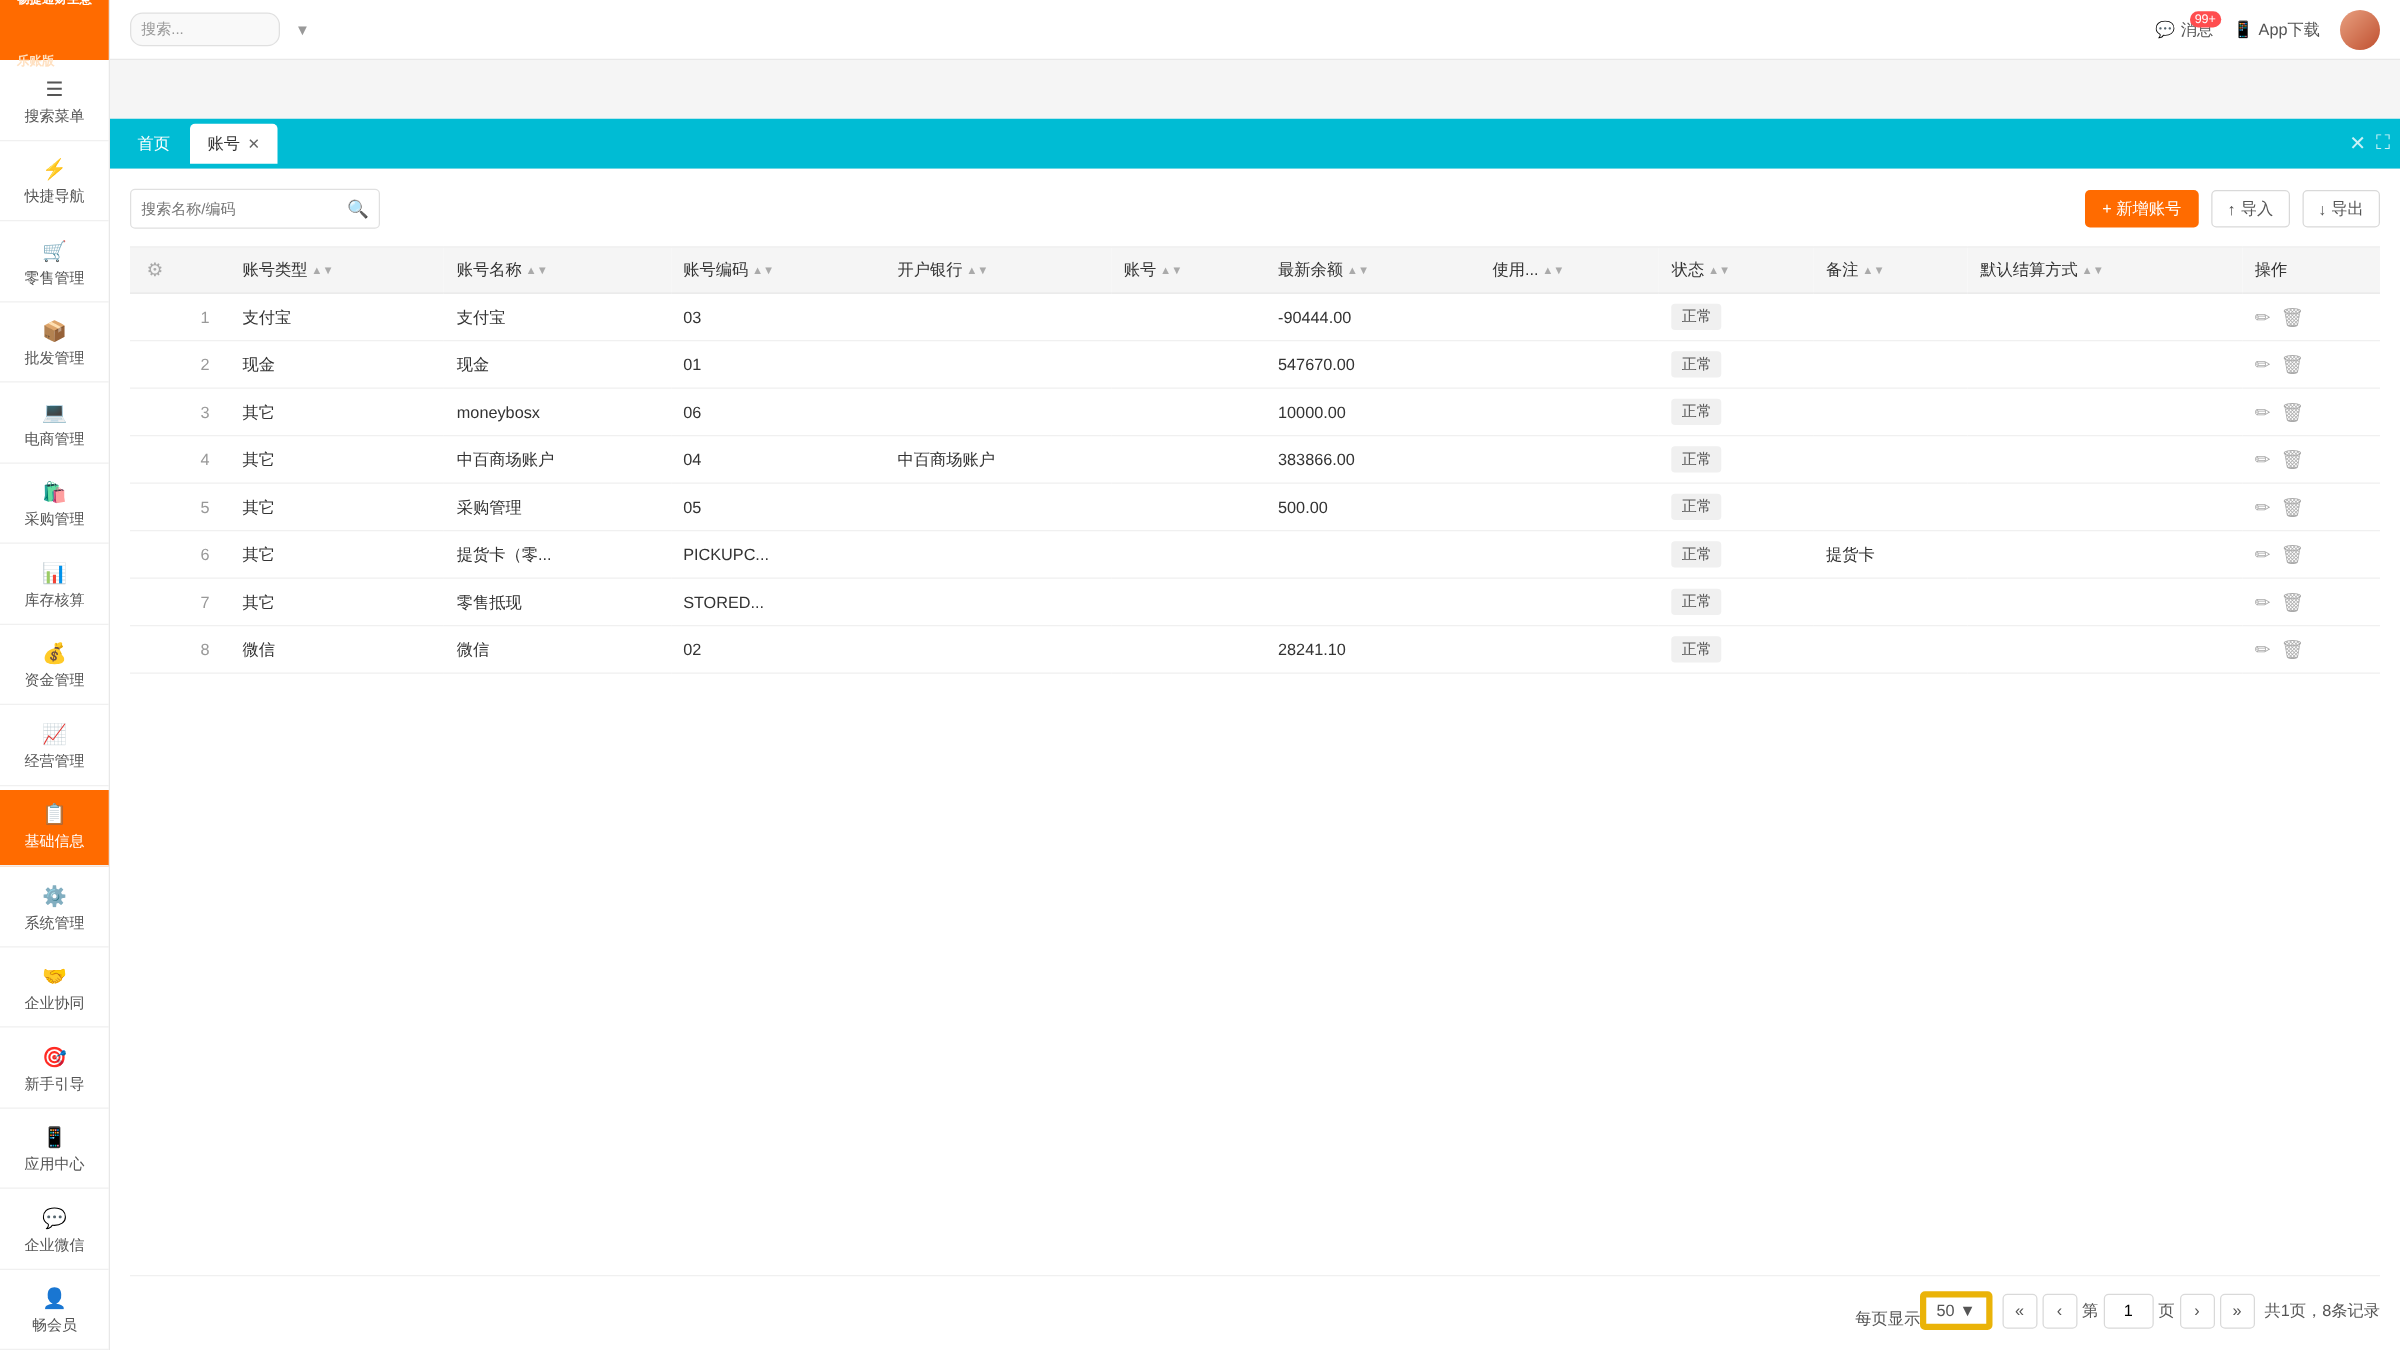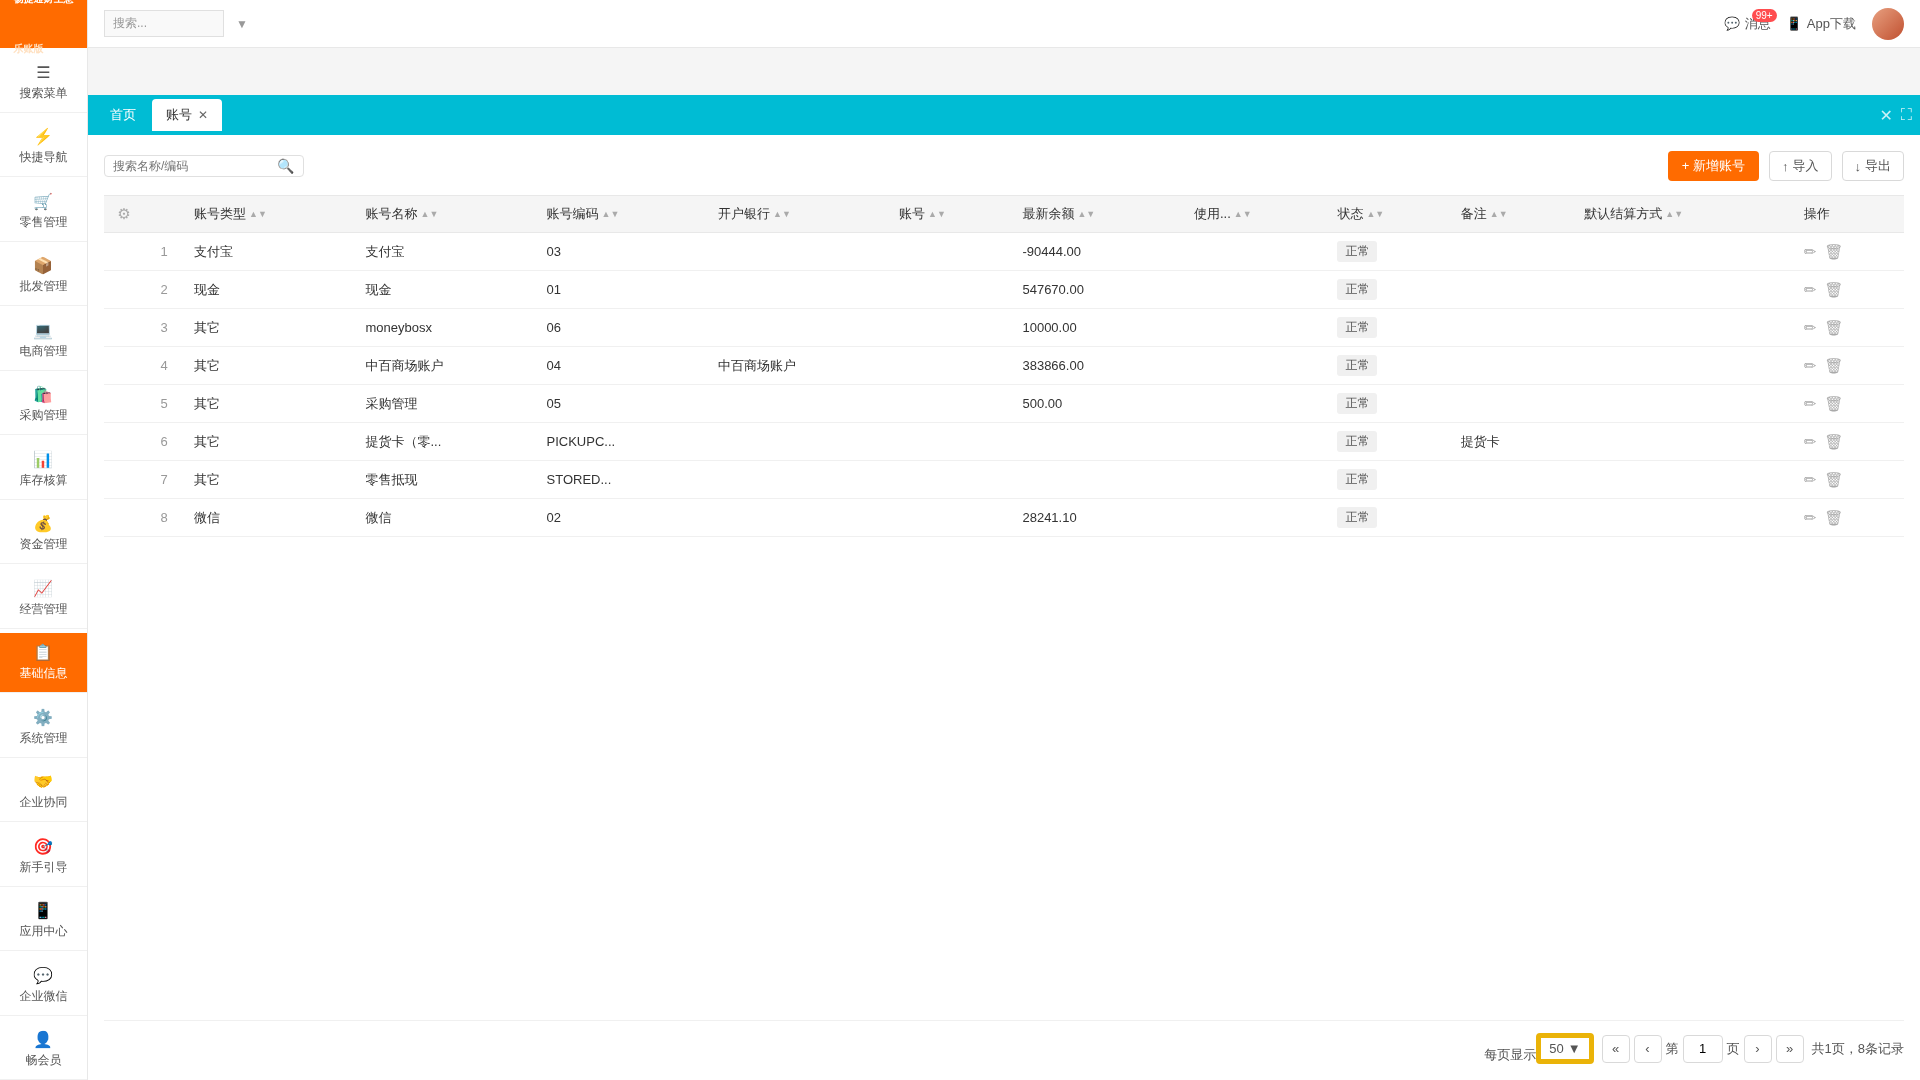"搜索..." .search-box-top { border-radius: 0 -> 10px }
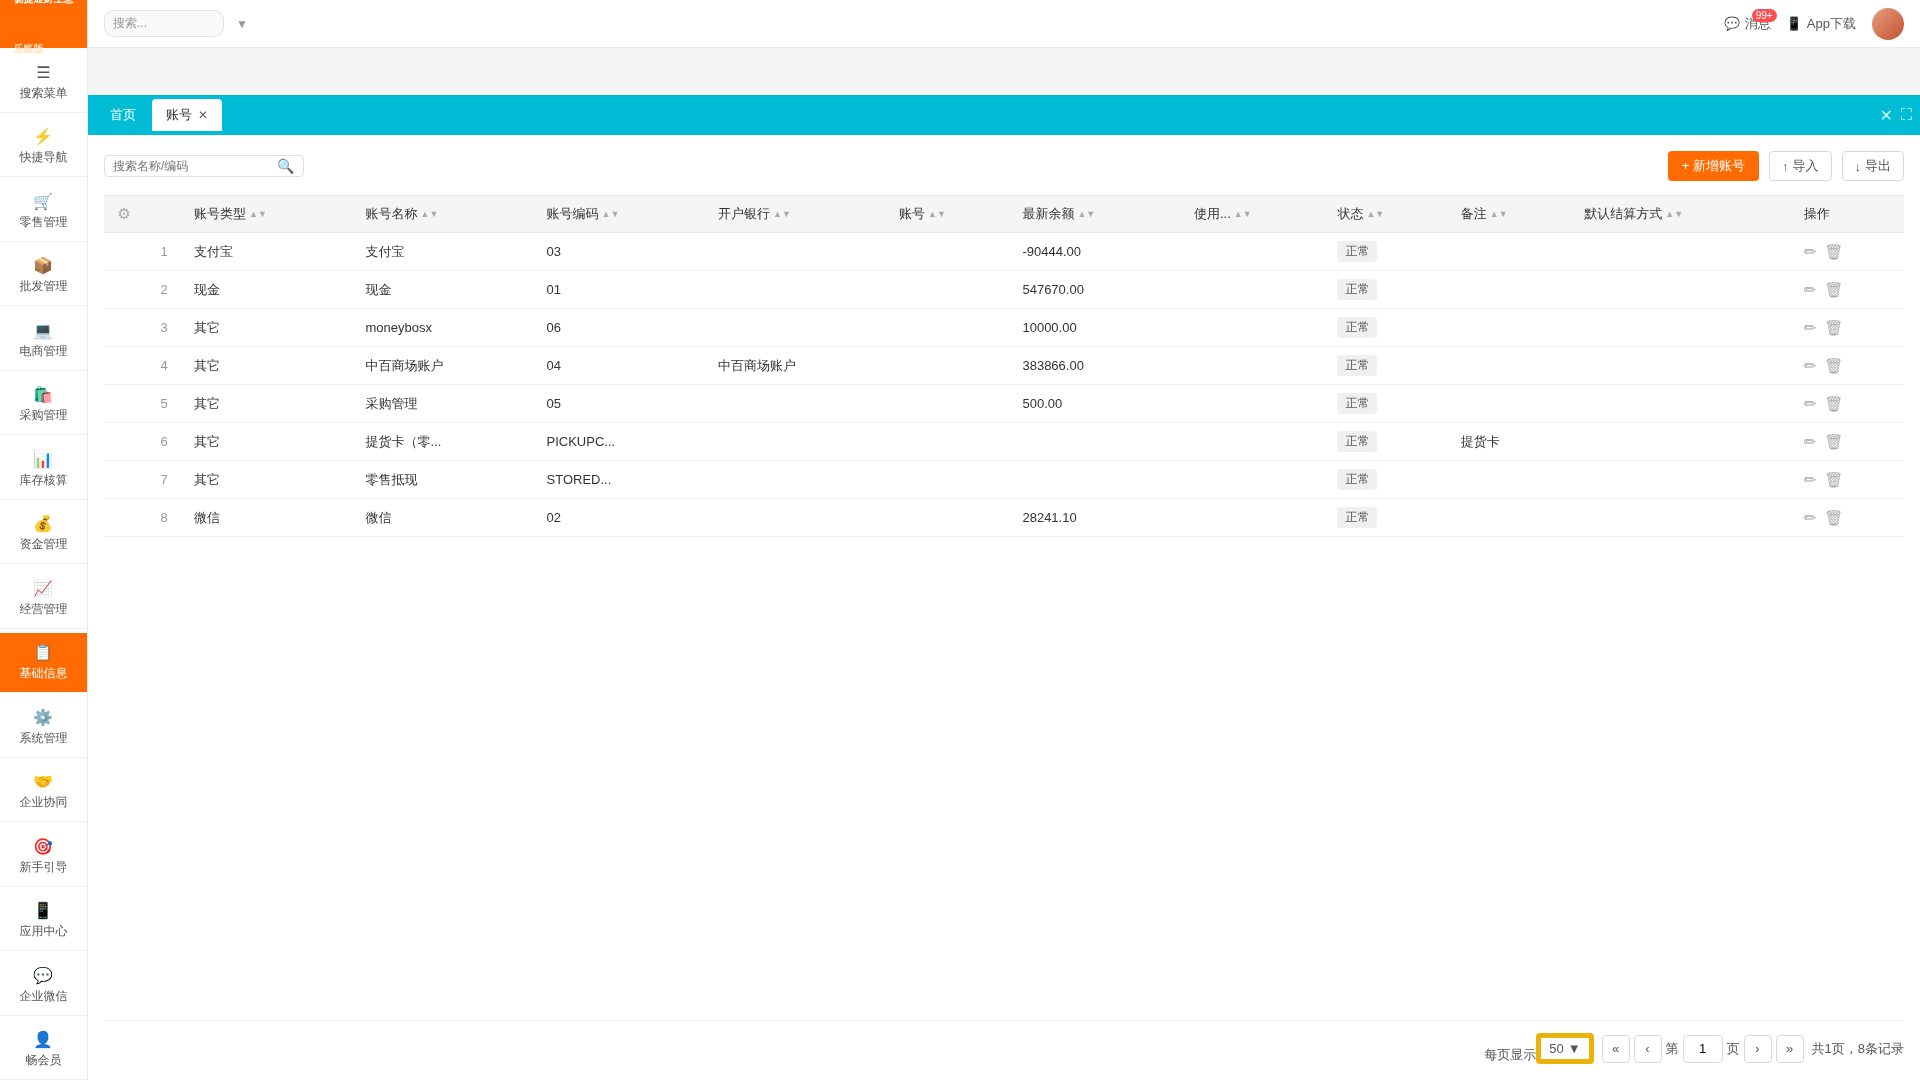"搜索名称/编码" .search-box { height: 22px -> 32px }
